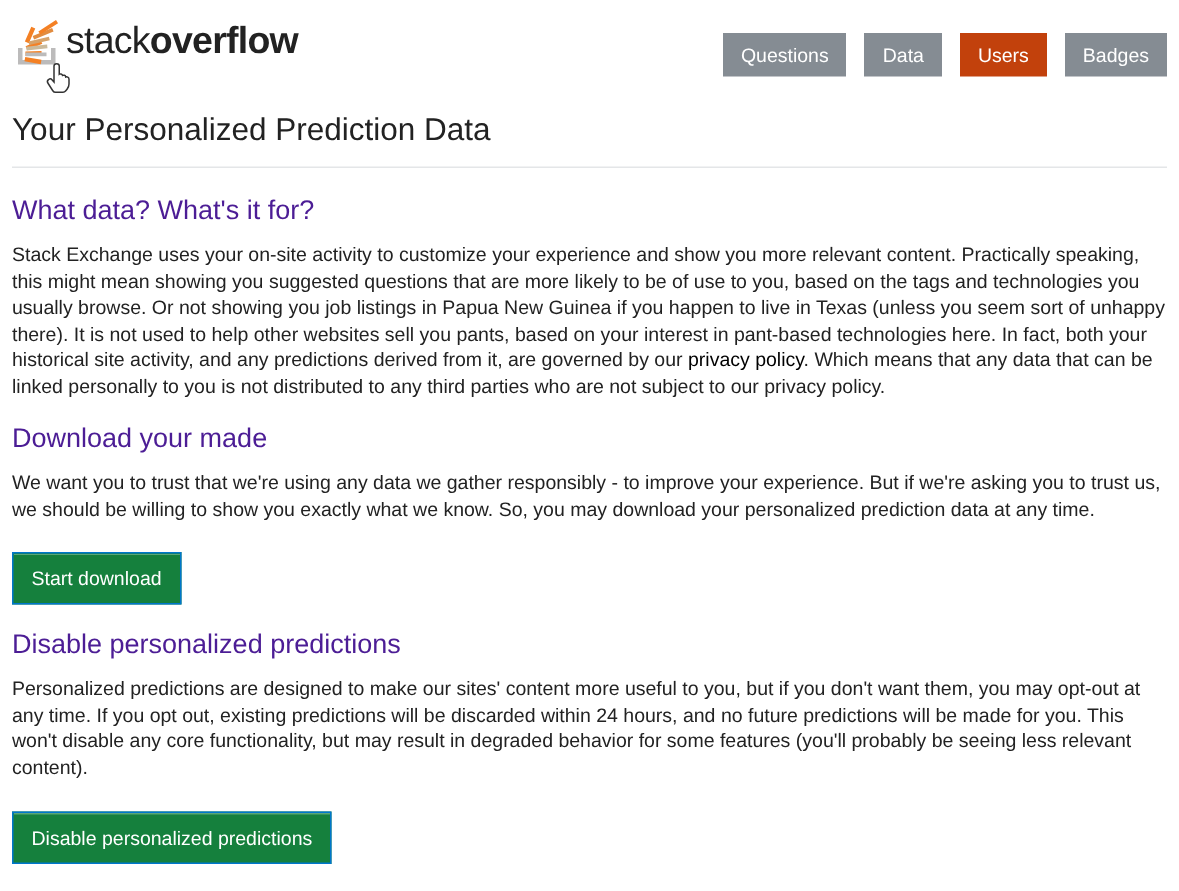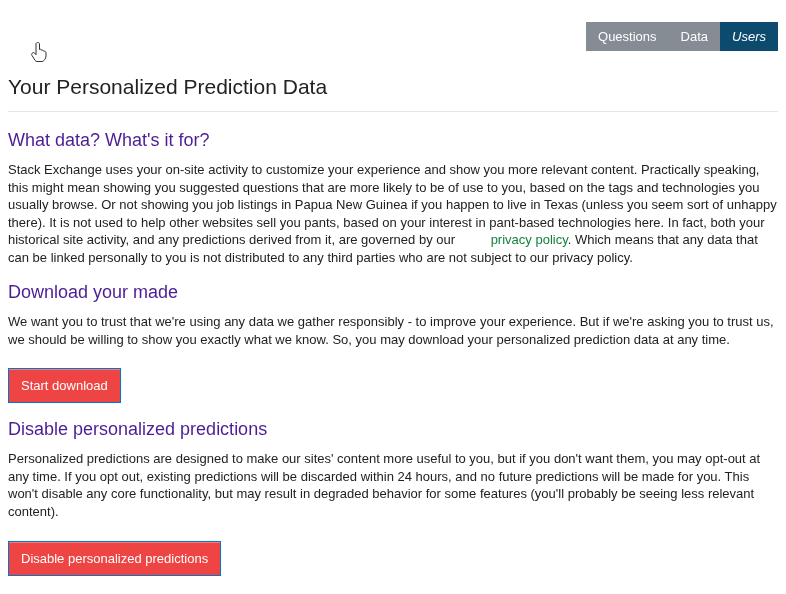"stackoverflow" div.logo { html: none -> <div> <span> <svg> <path></path> <path></path> <rect></rect> <rect></rect> <rect></rect> <rect></rect> <rect></rect> </svg> </span> <span><span>stack</span><span>overflow</span></span> </div> }
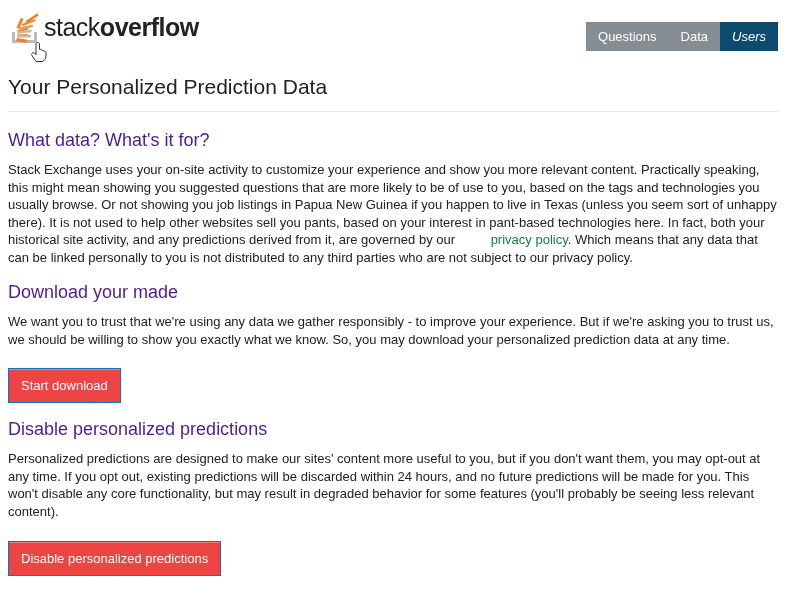"Questions" .nav { gap: 0 -> 12px }
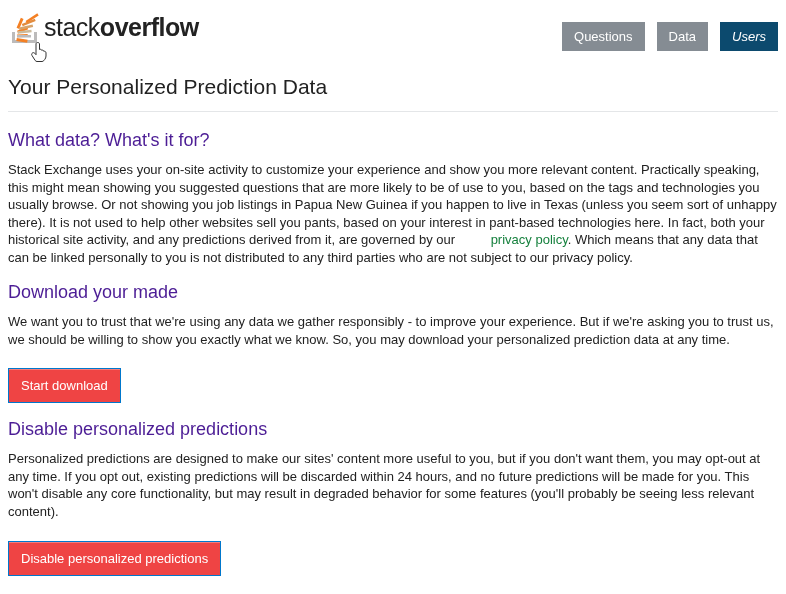"Users" .nav-btn.active { background: #0c4a6e -> #c2410c; font-style: italic -> none }
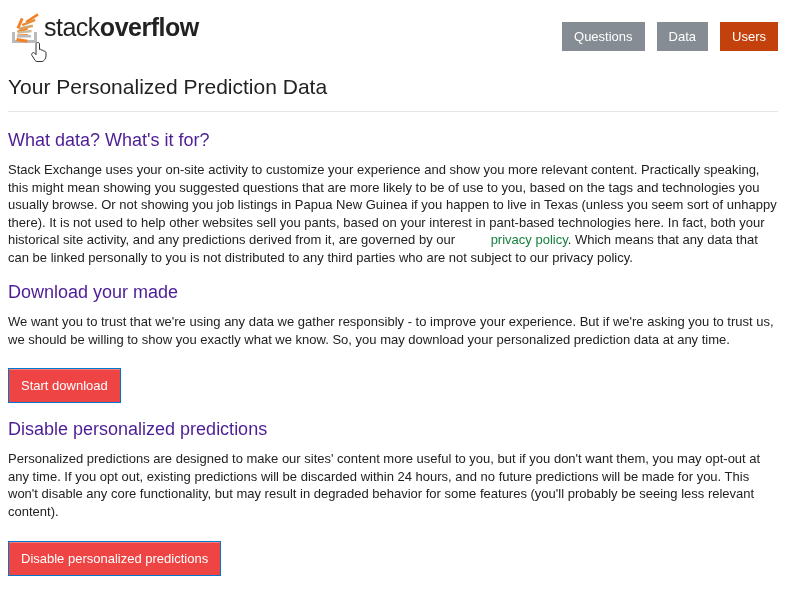"Badges" span.nav-btn { html: none -> <span>Badges</span> }
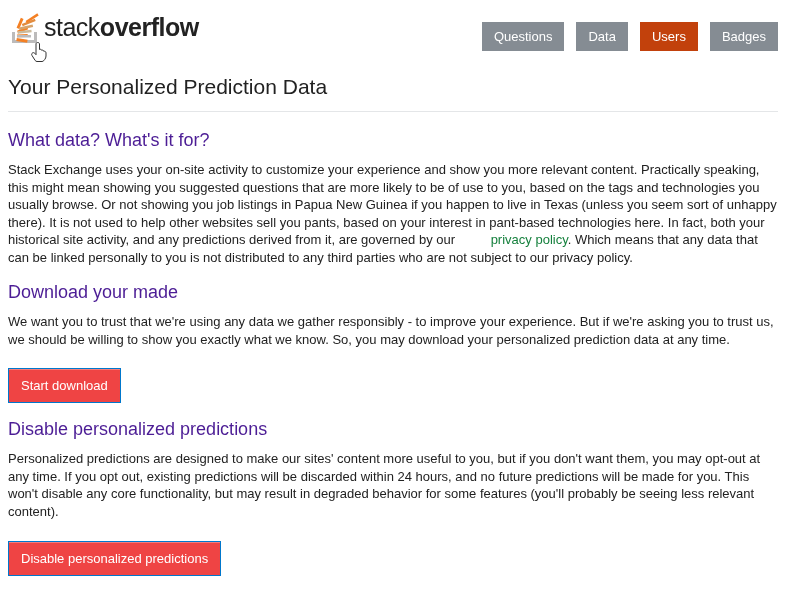"privacy policy" .link { color: #15803d -> #000000; margin-left: 32px -> none }
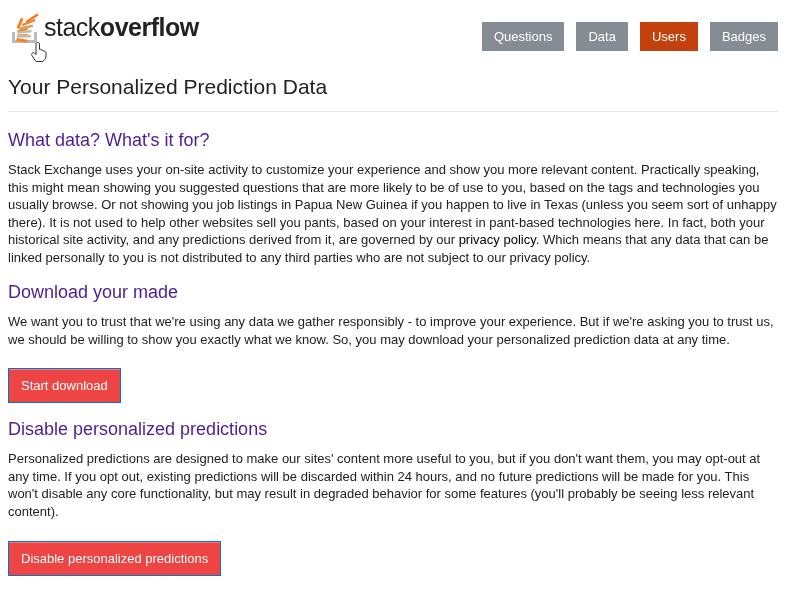"Start download" .btn-blue { background: #ef4444 -> #15803d }
